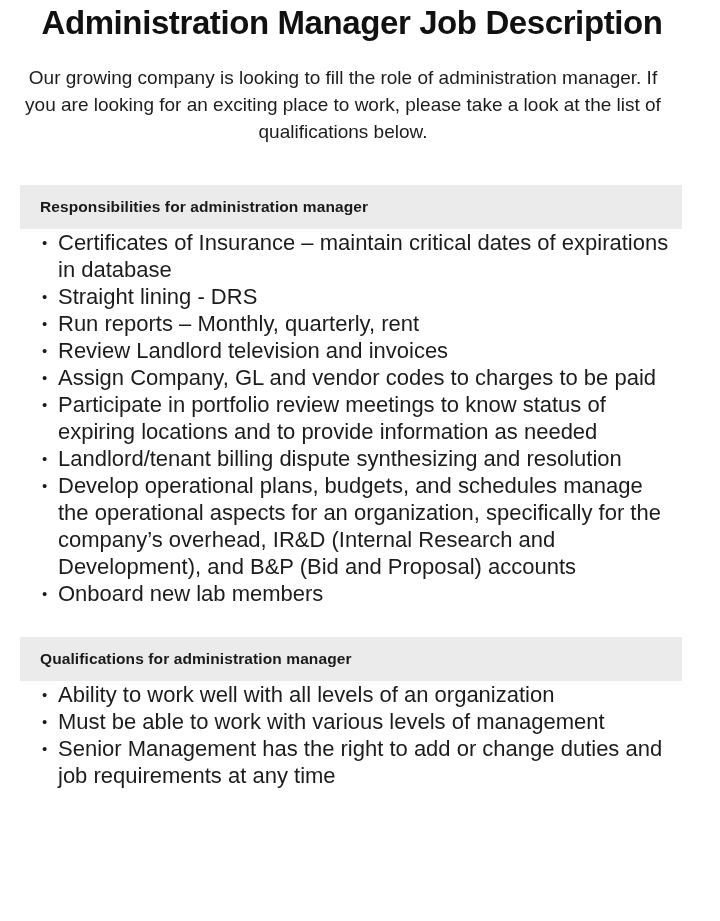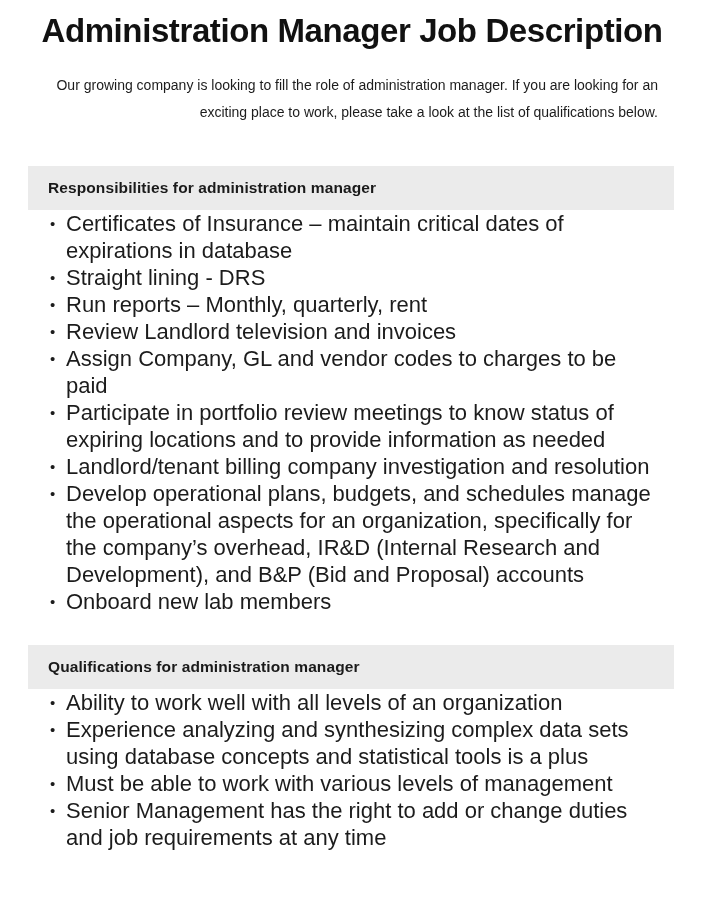"Administration Manager Job Description" .page { padding: 8px -> 0 }
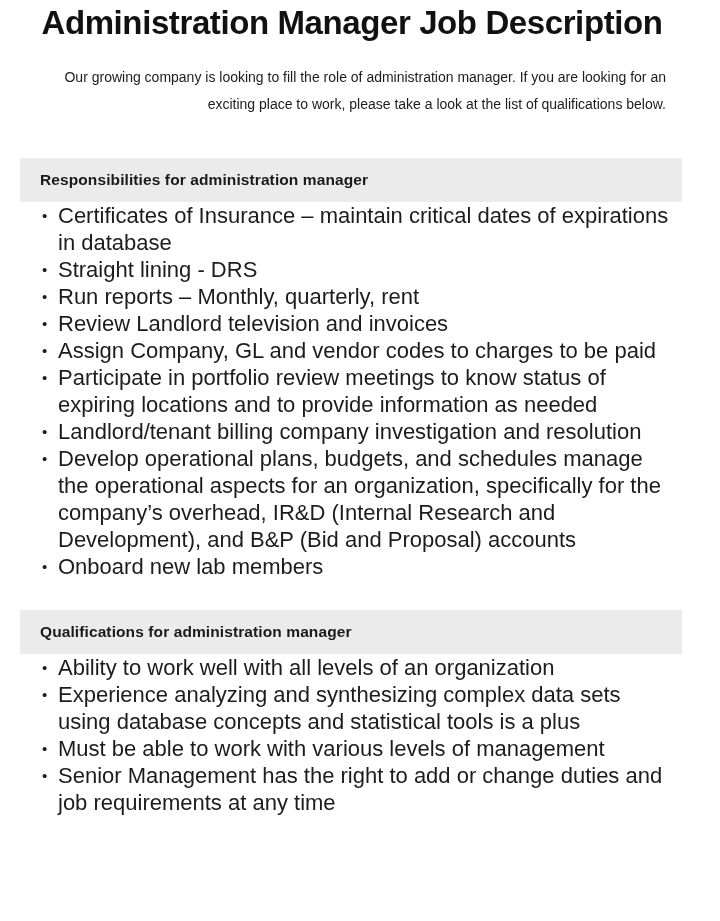"Our growing company is looking" .intro { font-size: 14px -> 19px; text-align: right -> center }
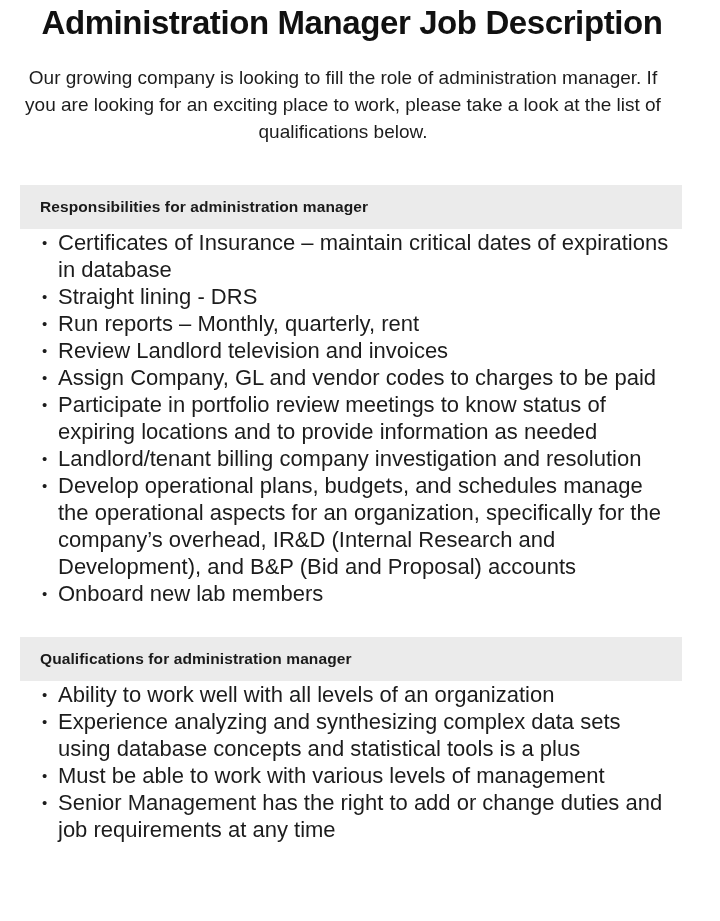"Landlord/tenant billing company" li { text: company investigation -> dispute synthesizing }
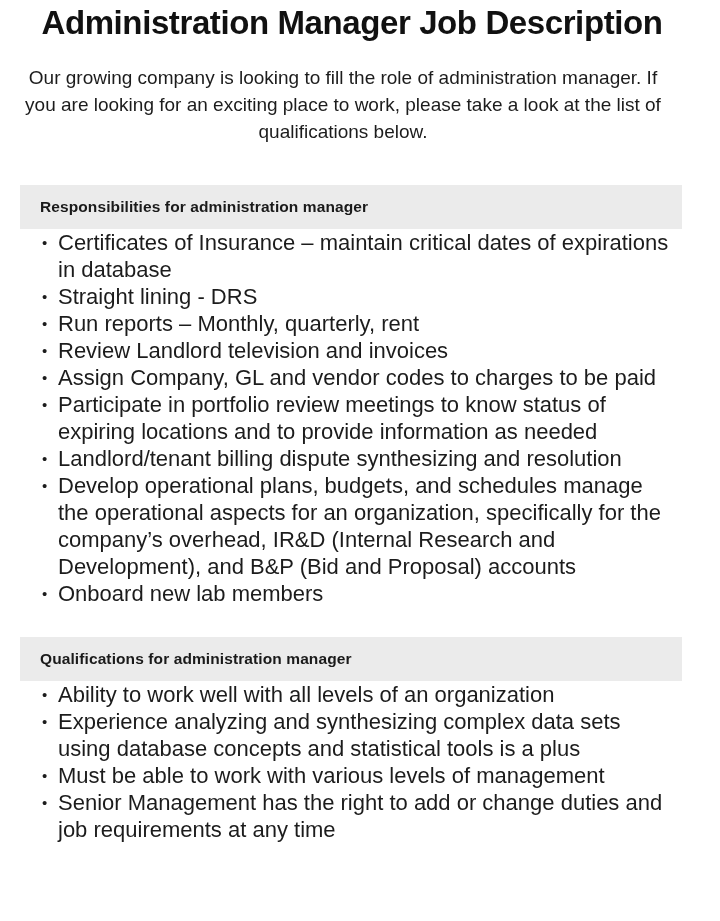"Experience analyzing and synthesizing" li { html: <li>Experience analyzing and synthesizing complex data sets using database concepts and statistical tools is a plus</li> -> none }
